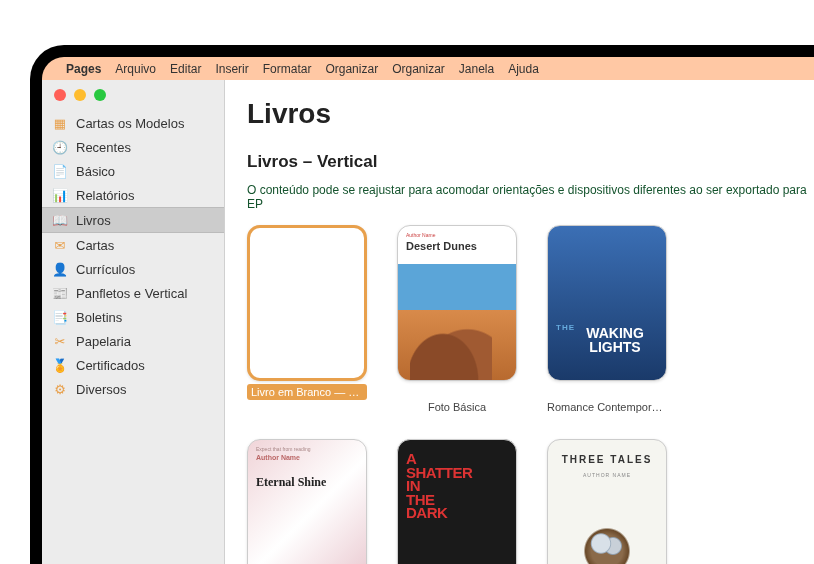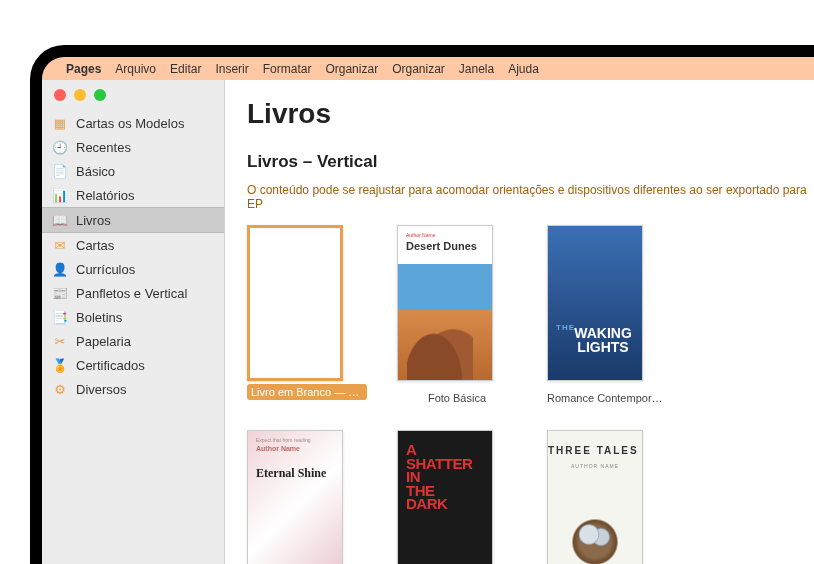"O conteúdo pode se reajustar" .section-desc { color: #a16207 -> #14532d }
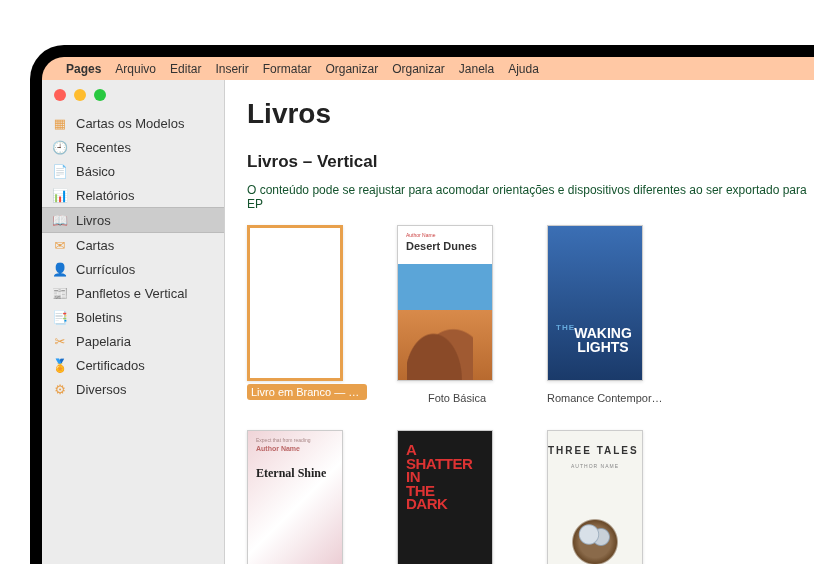"Desert Dunes" .tmpl-thumb { border-radius: 0 -> 13px; width: 96px -> 120px }
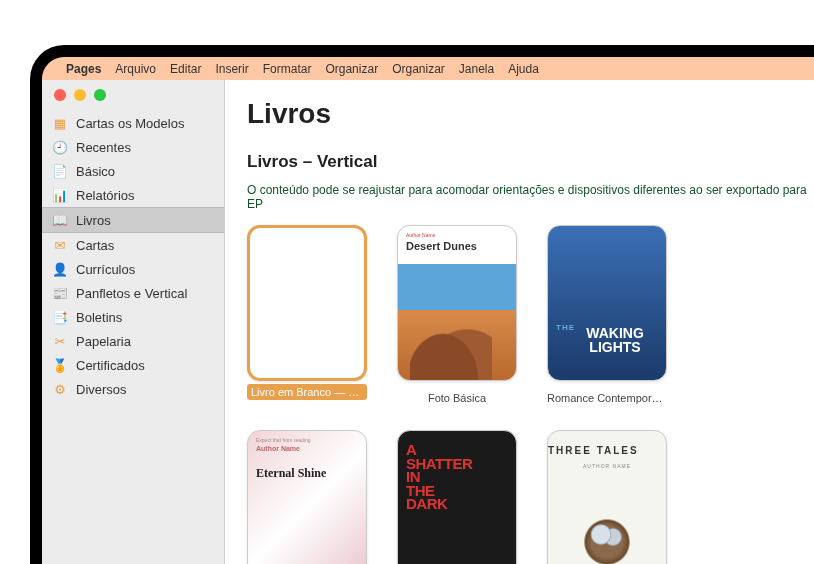"Foto Básica" .tmpl-label { margin-top: 11px -> 20px }
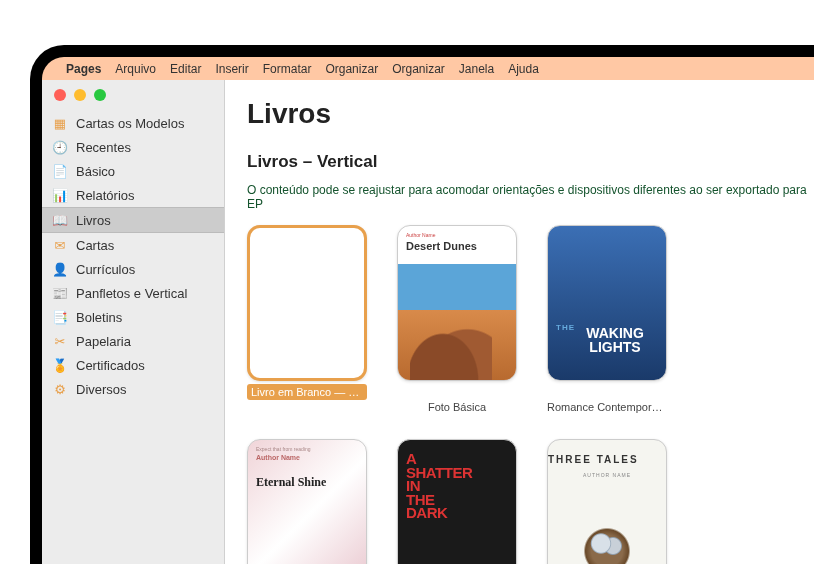"THREE TALES" .cv-simples .ttl { text-align: left -> center }
